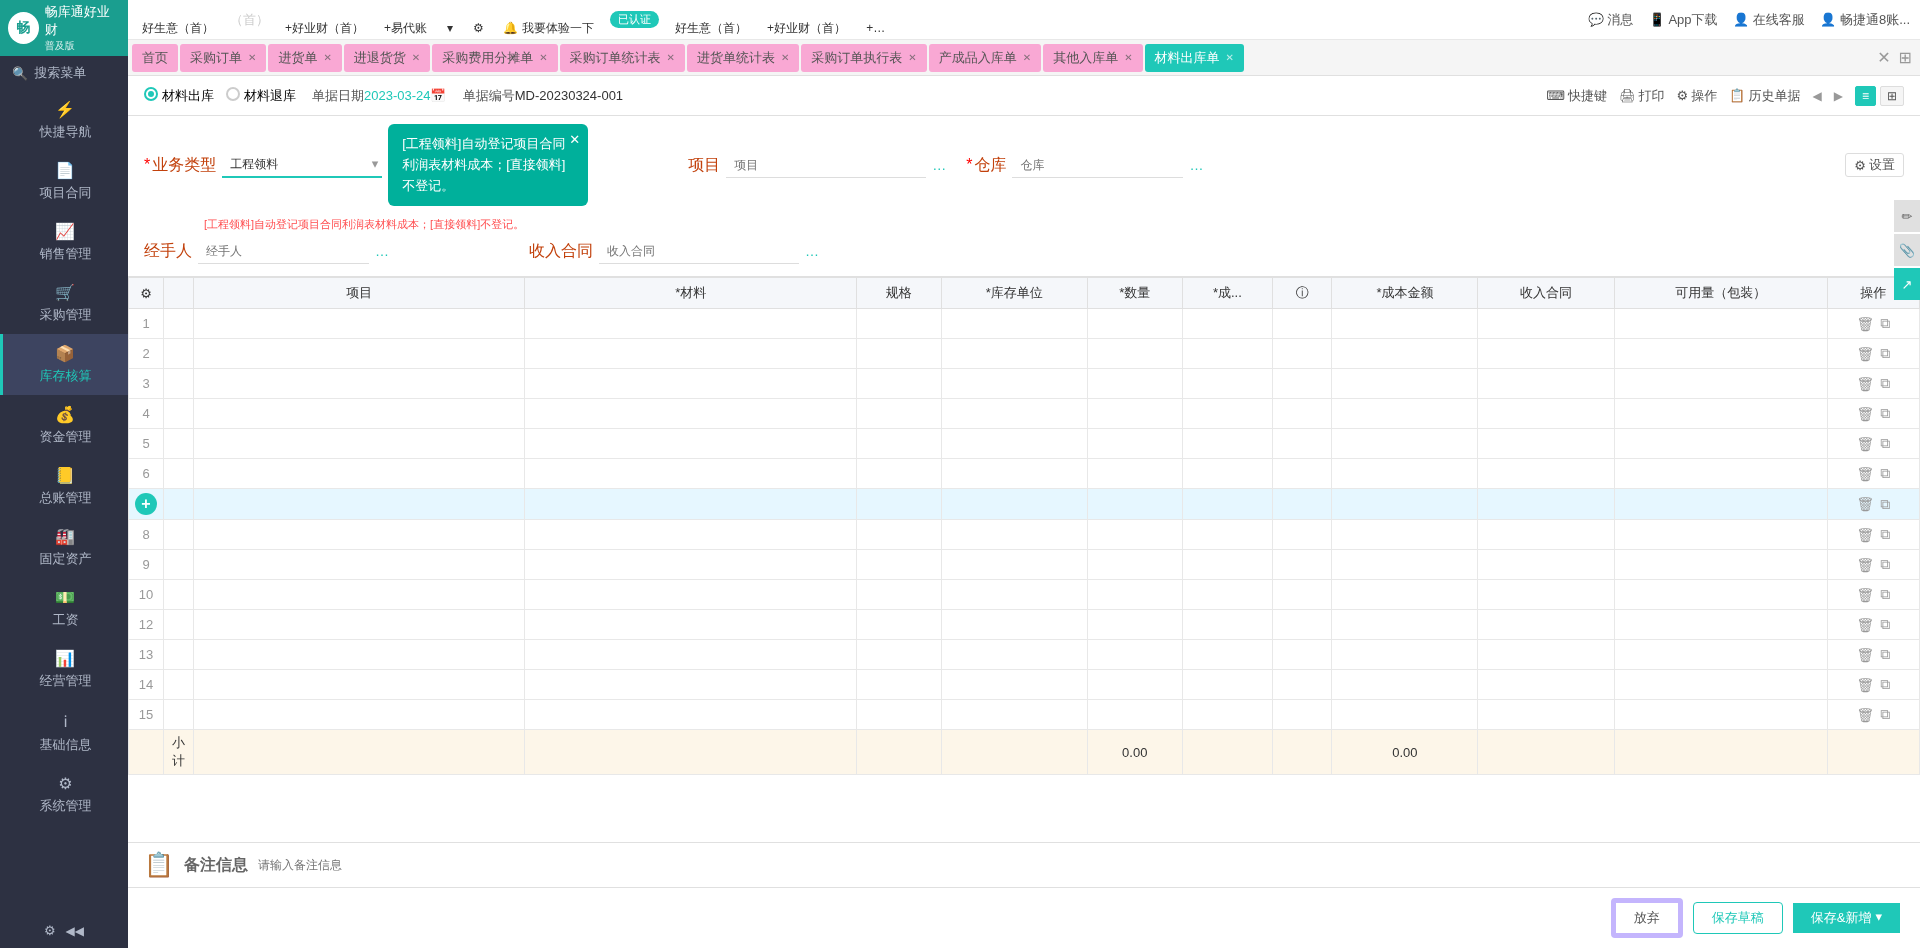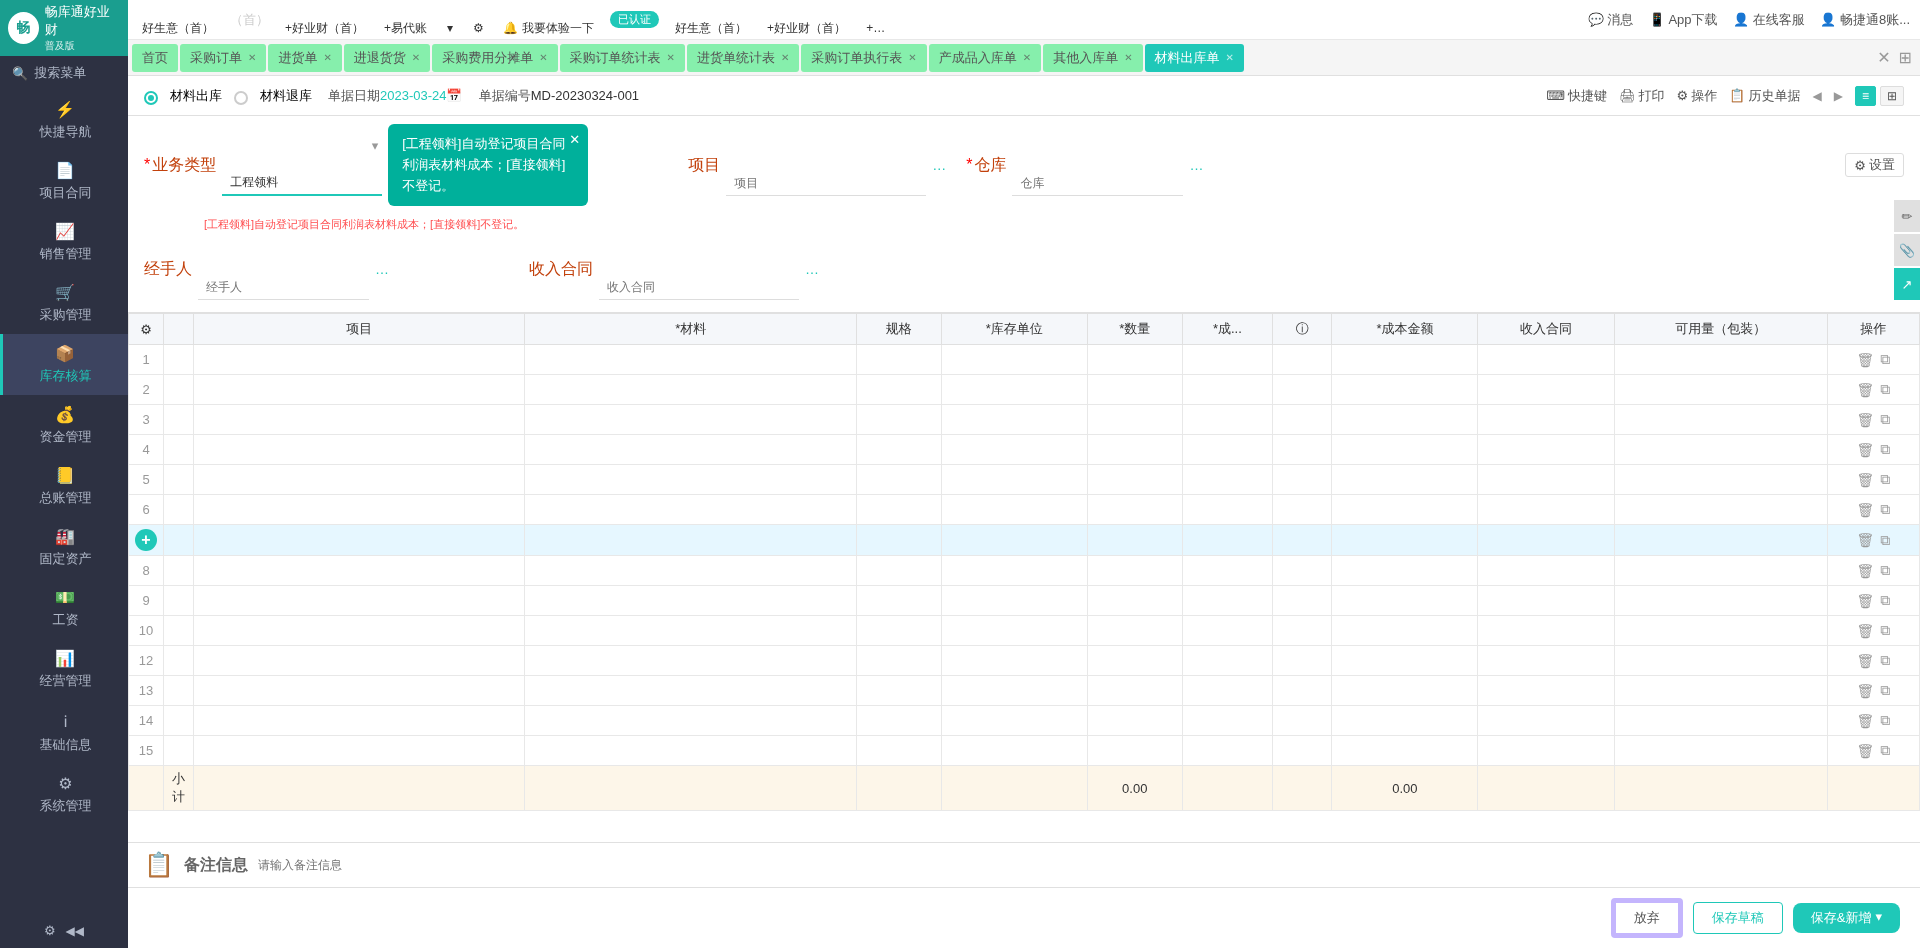"首页" .tab-item { background: #86efac -> #f9a8d4 }
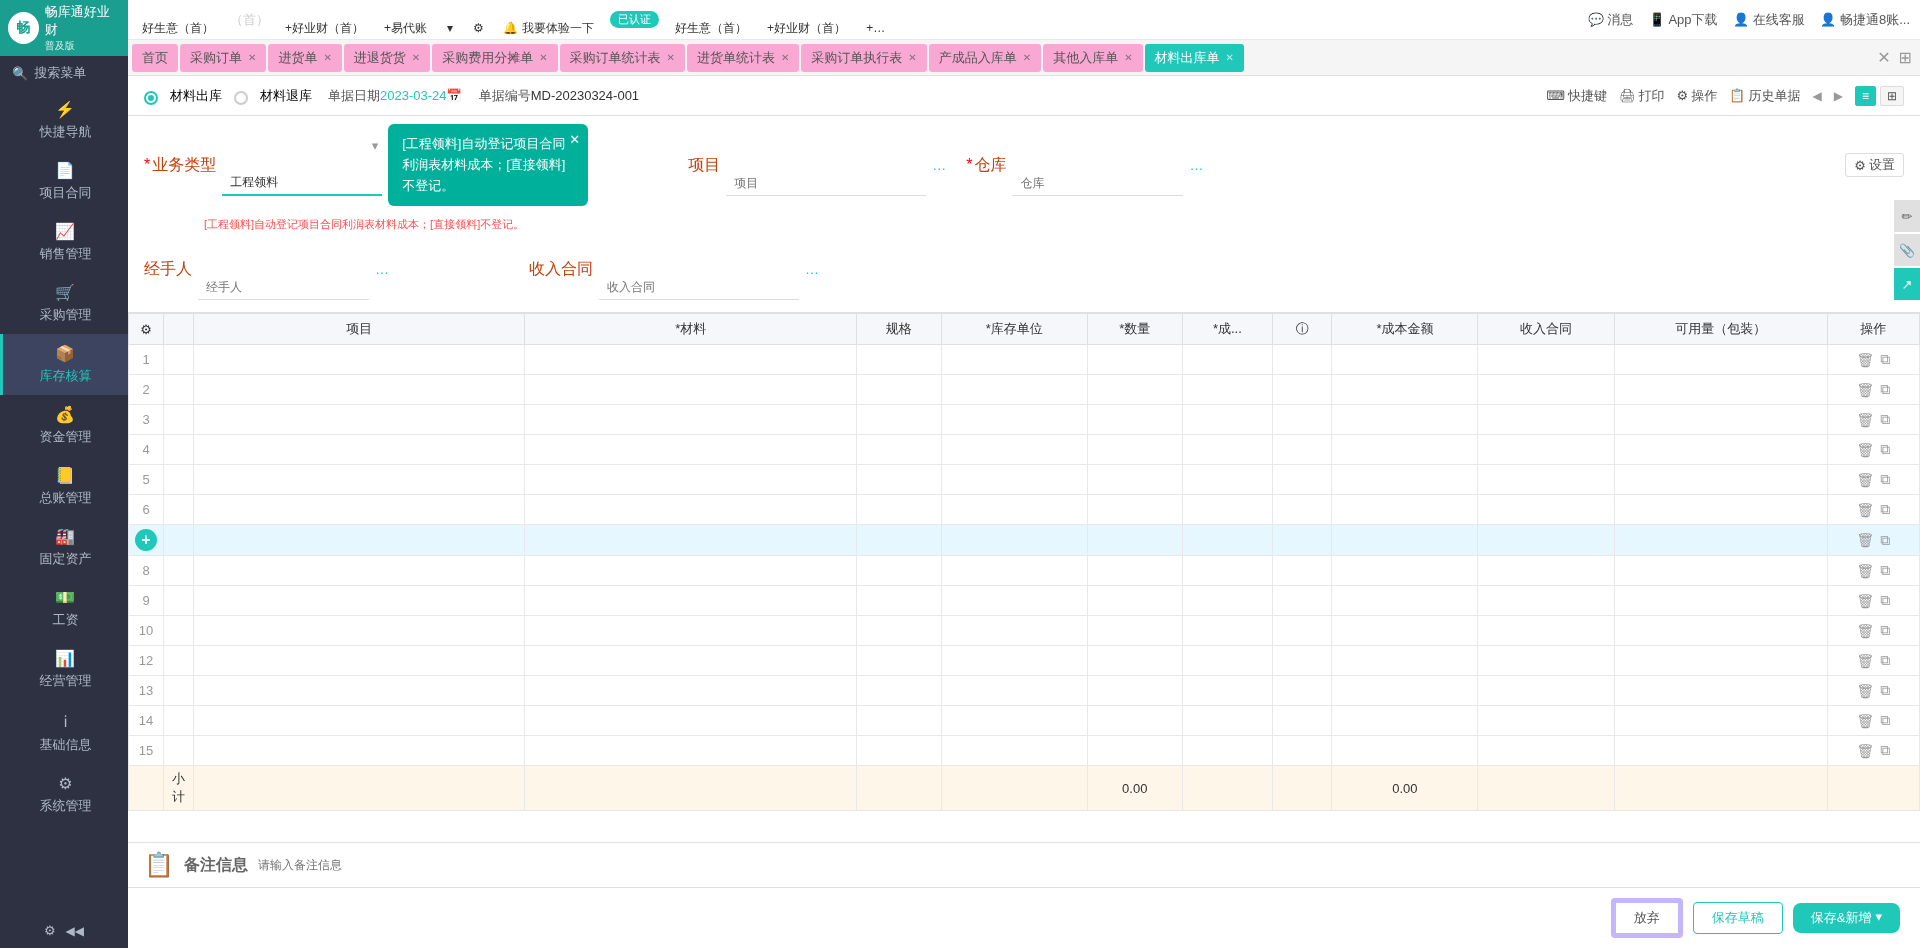"材料出库" .radio-item { align-items: flex-end -> flex-start; gap: 12px -> 4px }
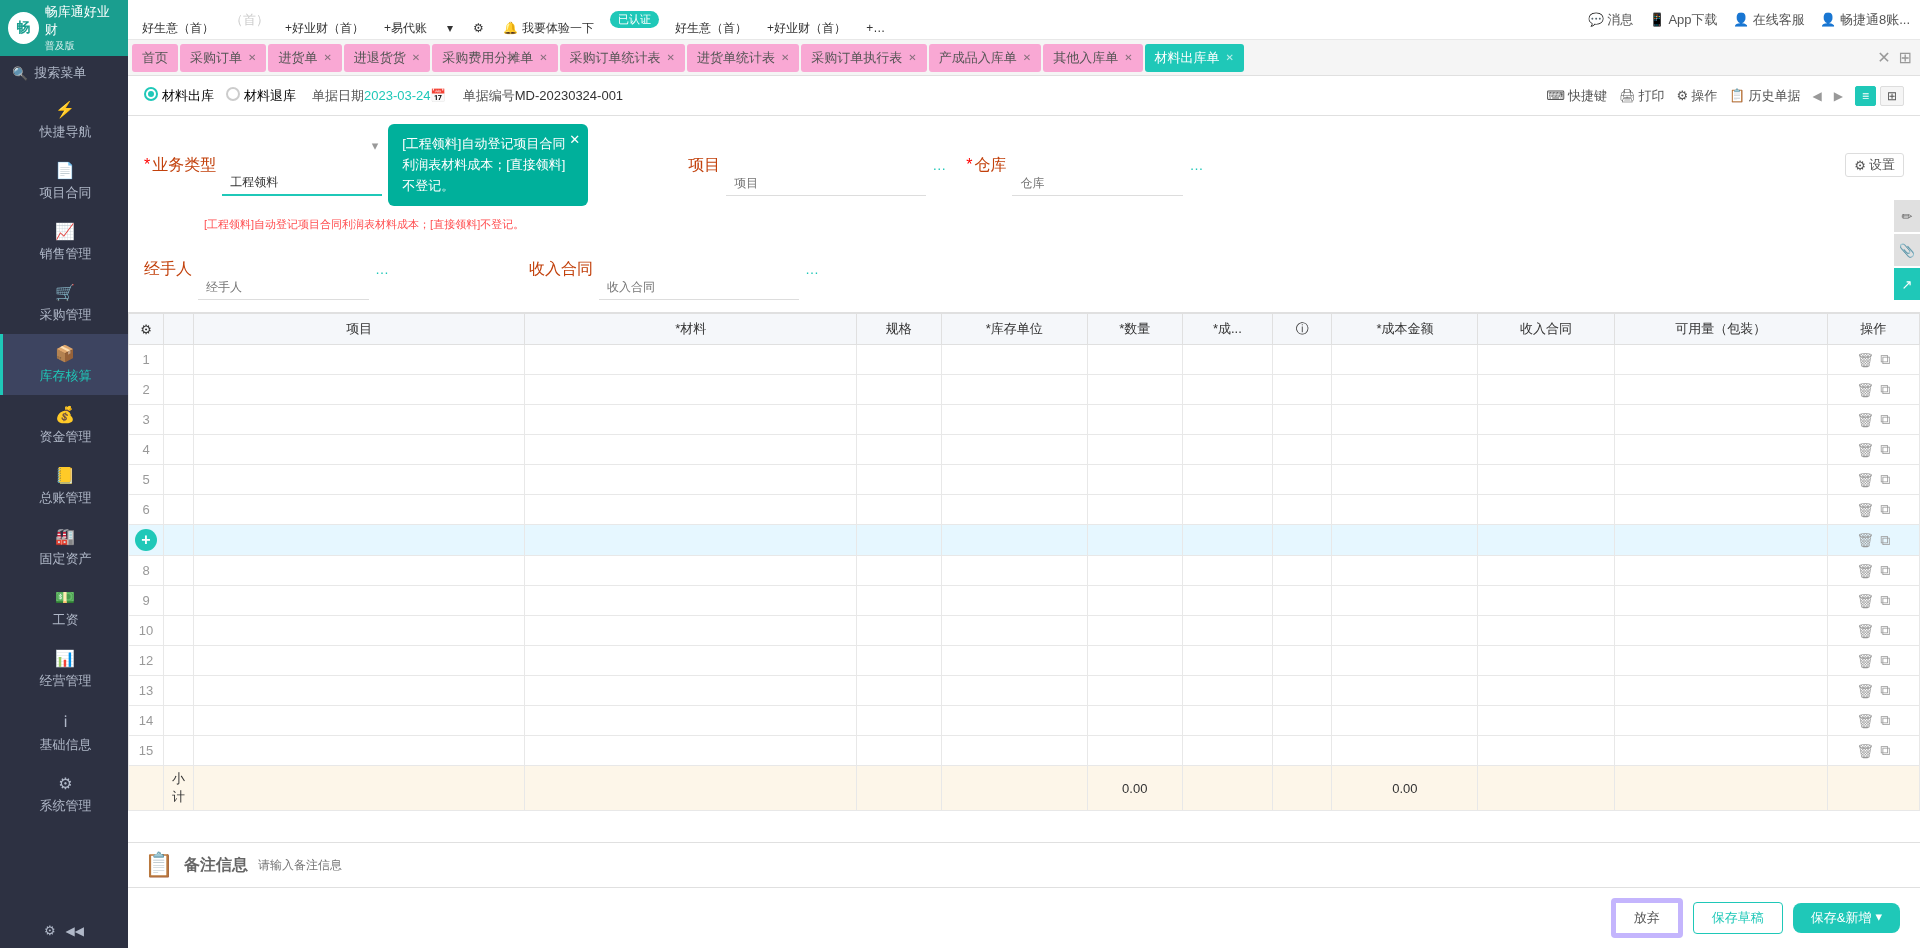"工程领料" .form-input { margin-top: 36px -> none }
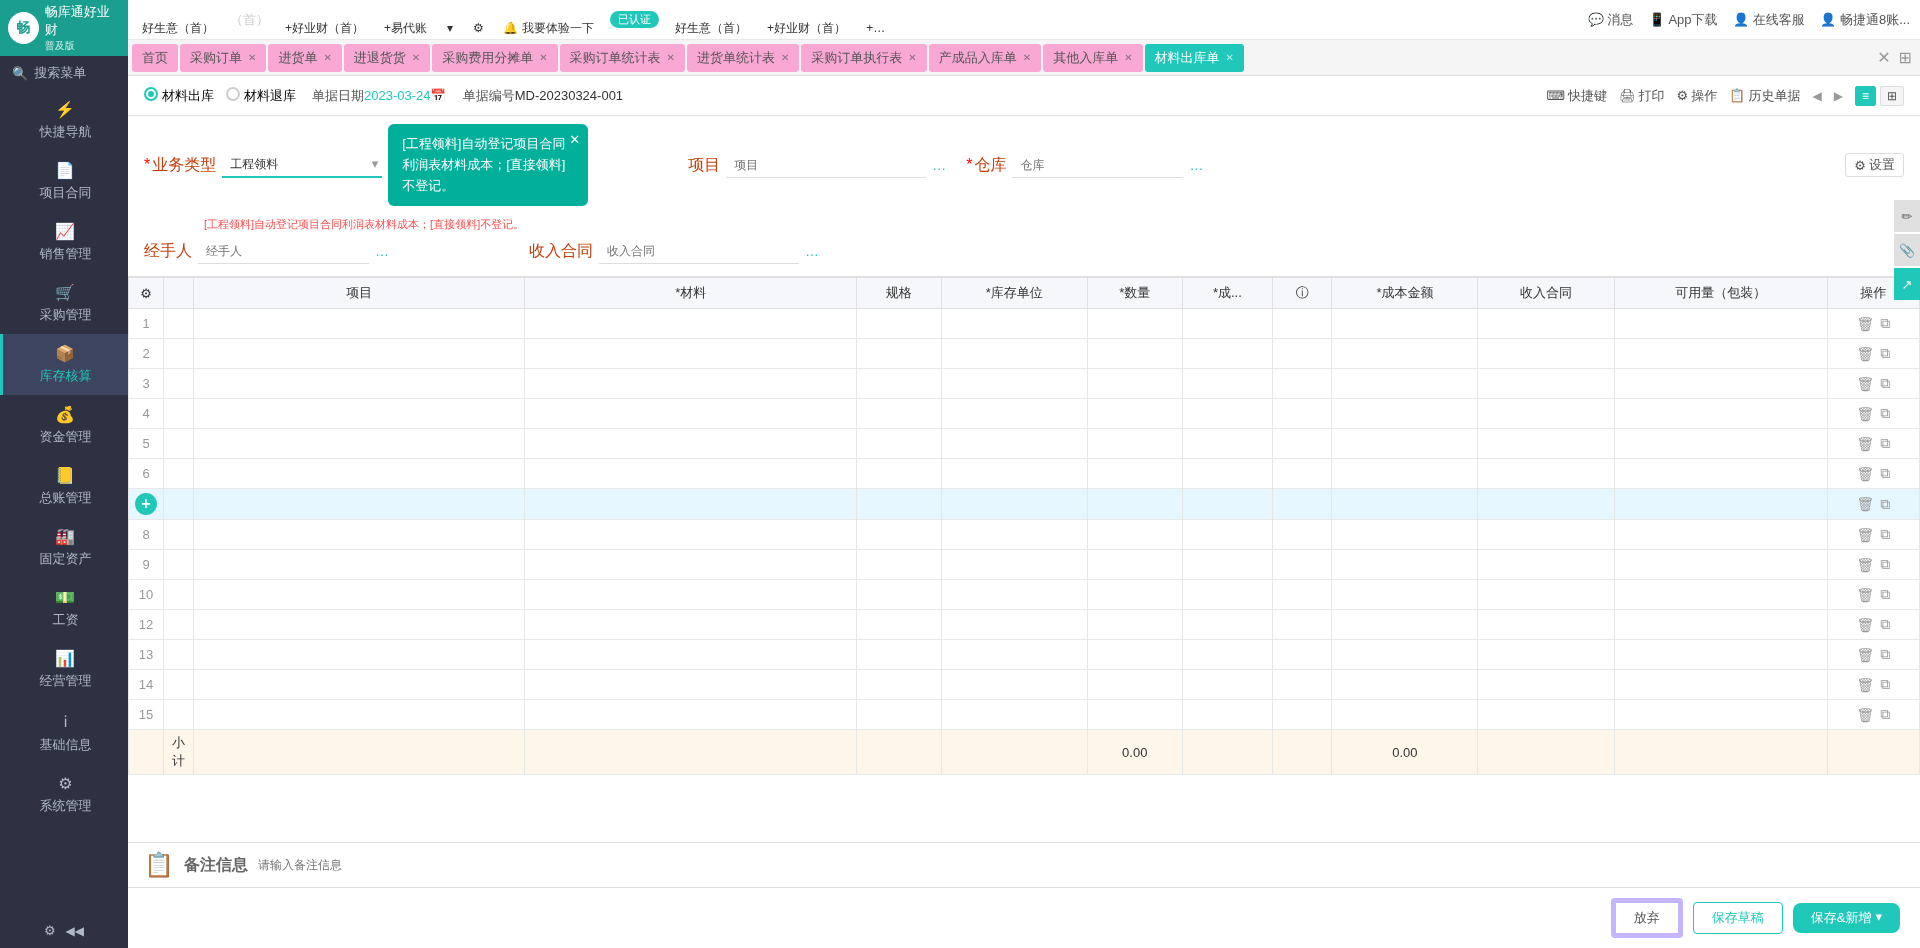"保存&新增" .btn-save-new { border-radius: 8px -> 0 }
